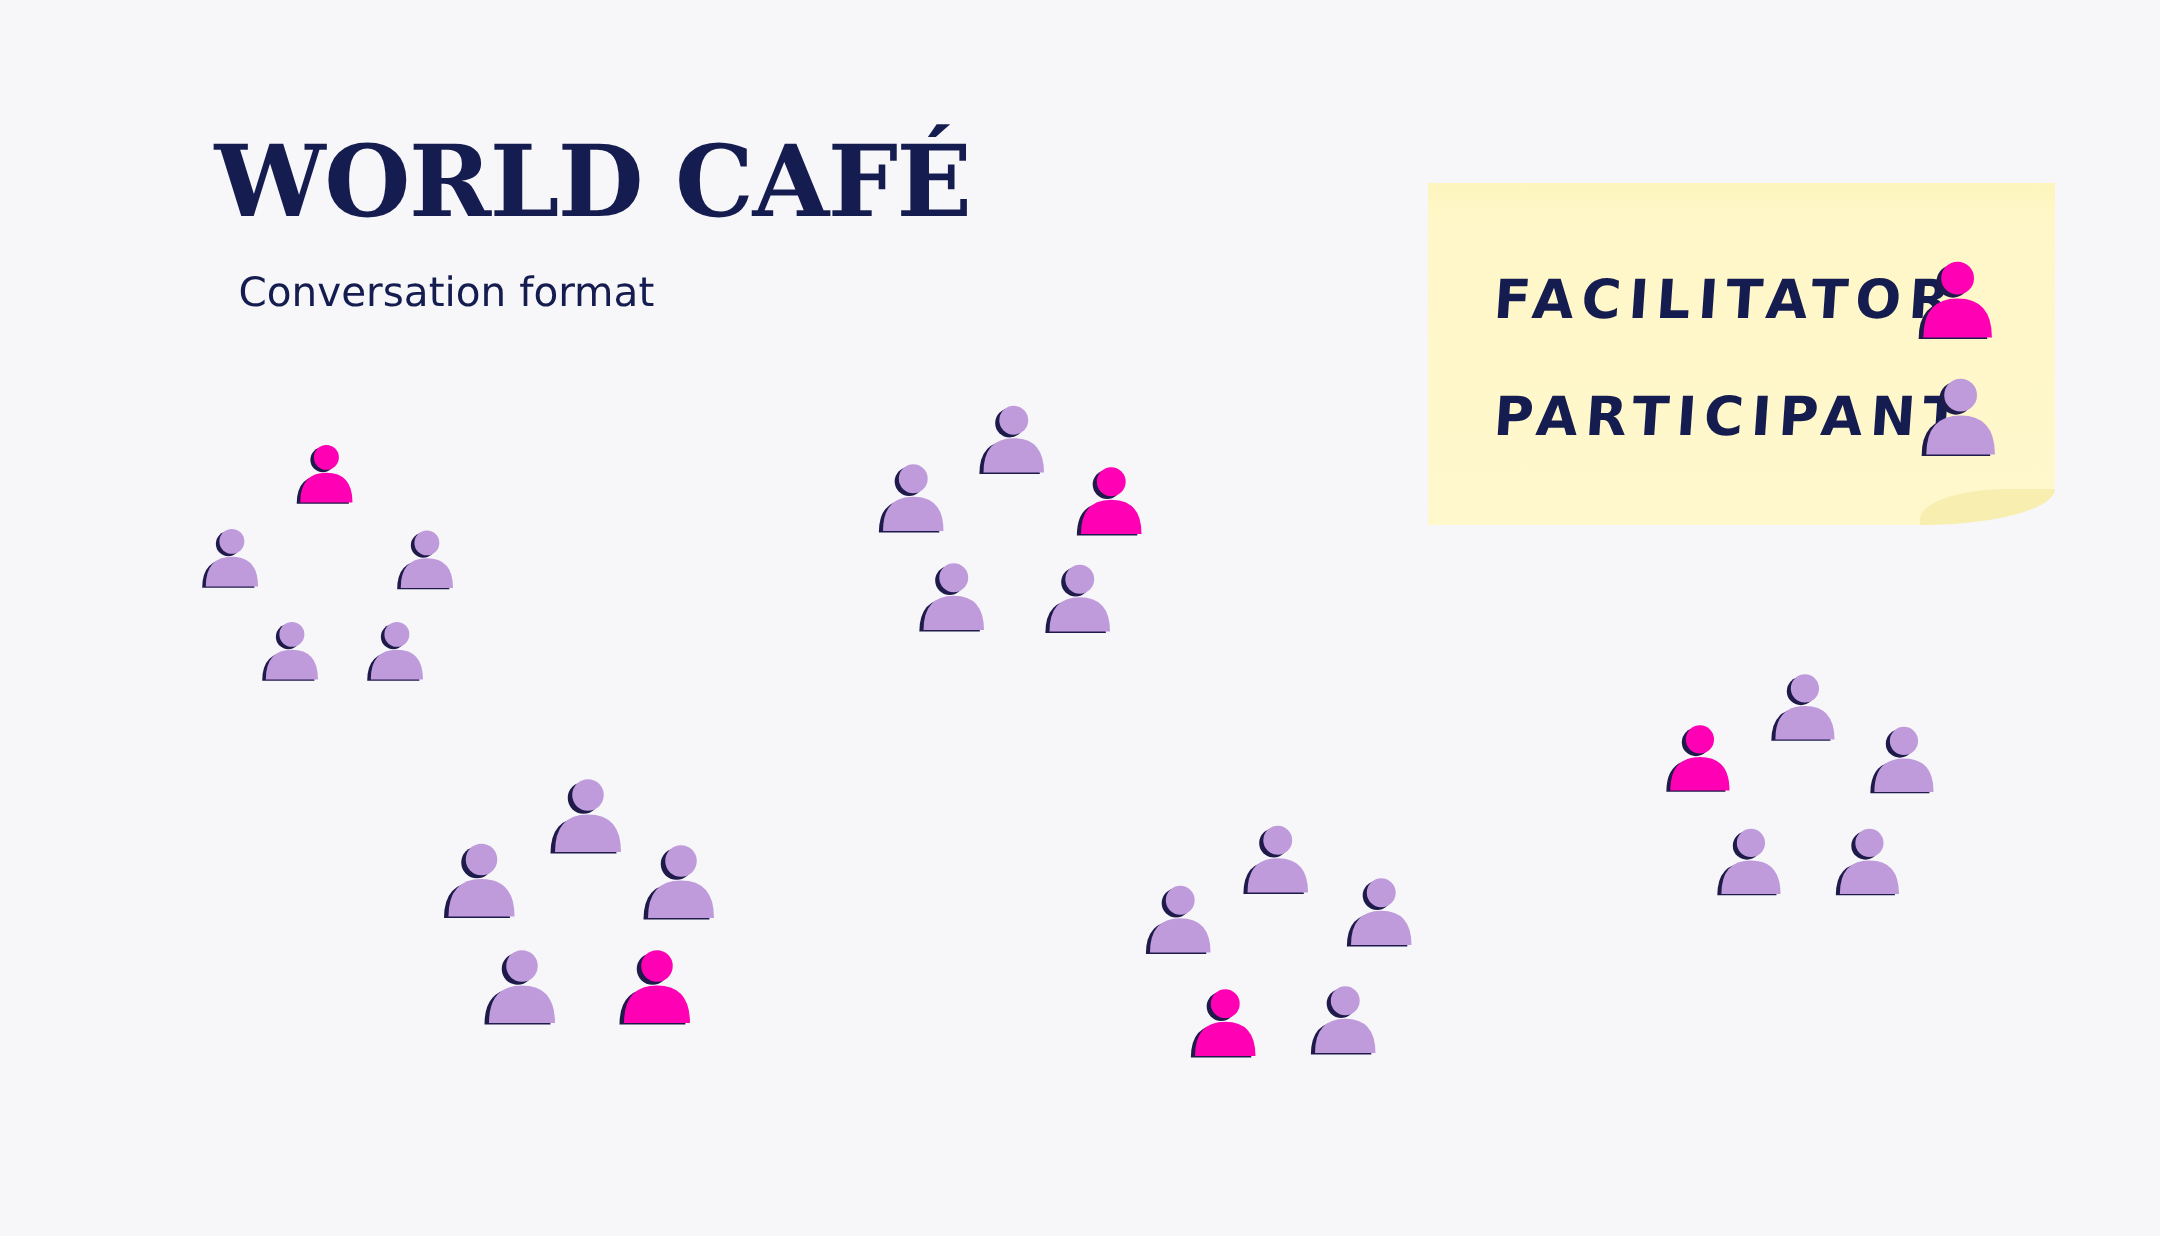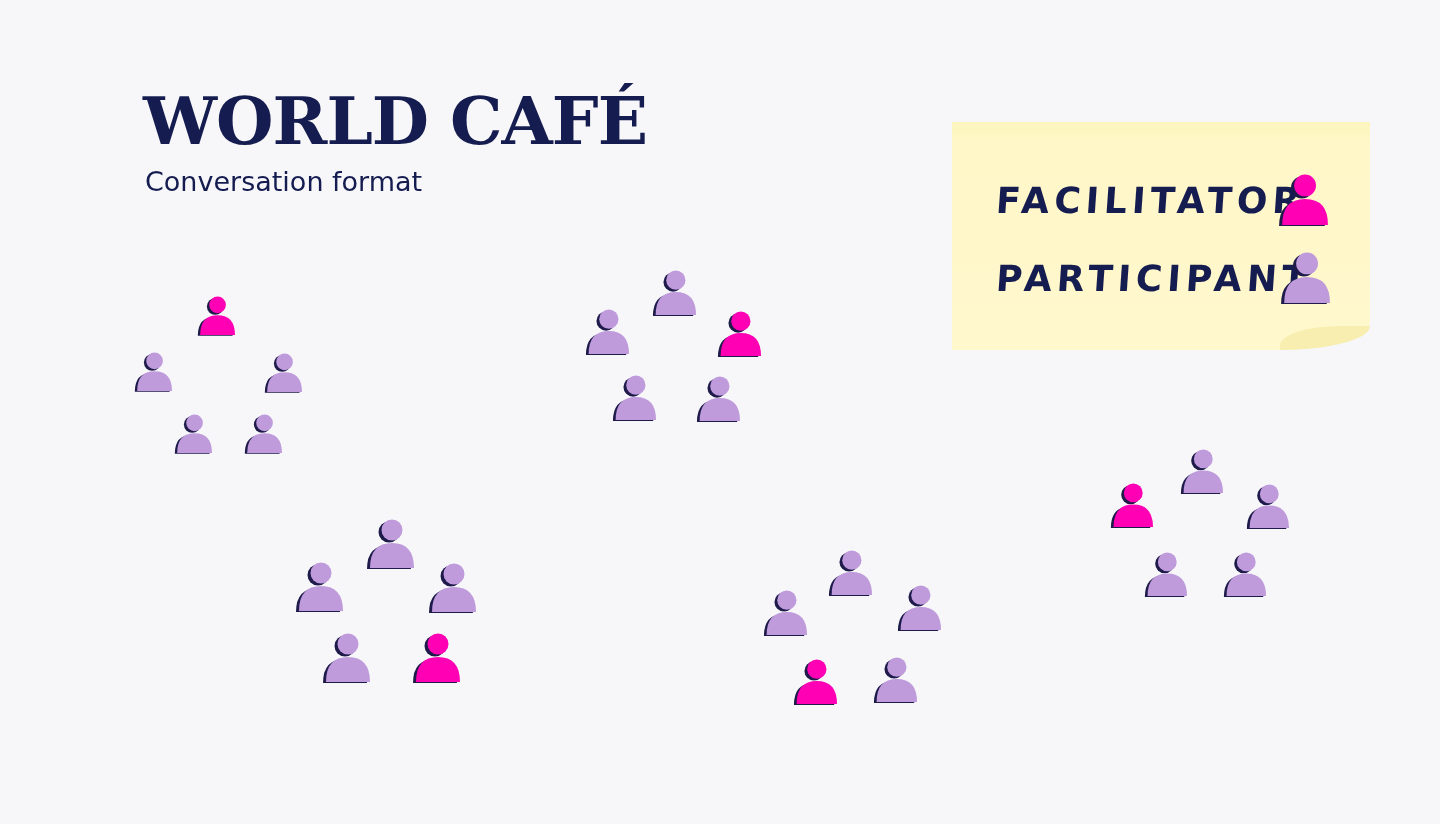"Conversation format" .subtitle { margin: 0 -> 14px }
